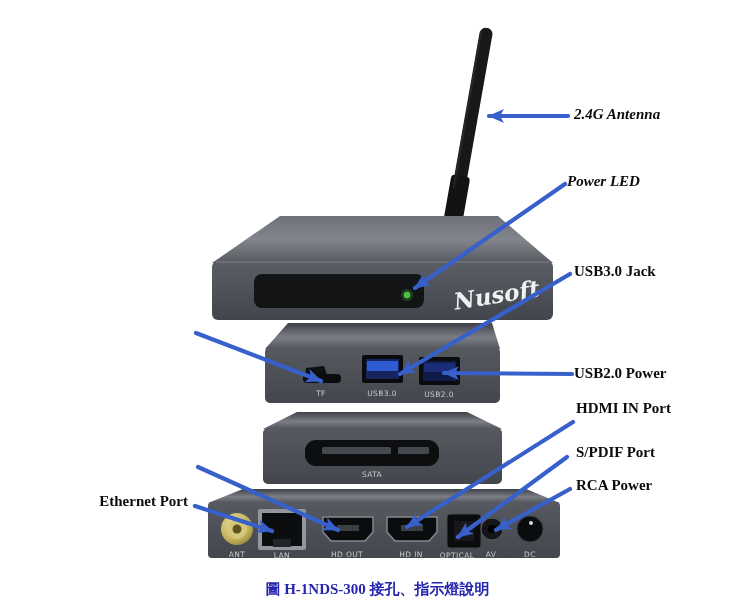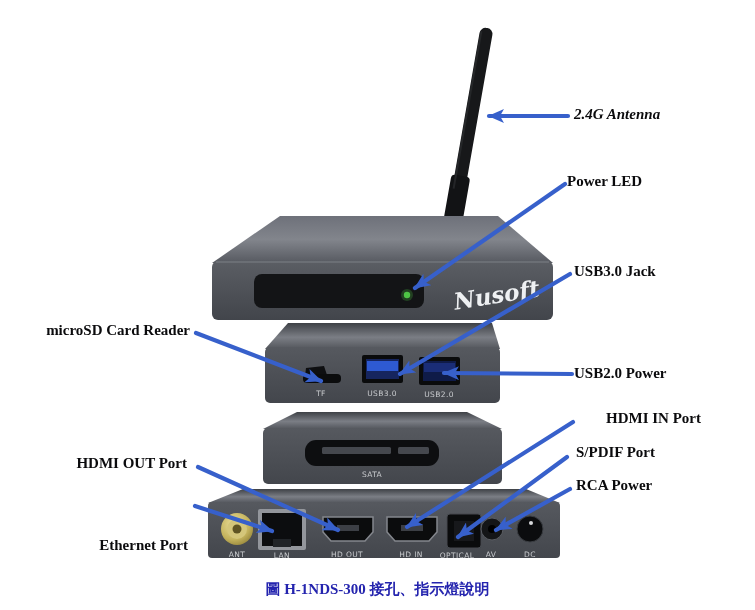"Power LED" div.label { font-style: none -> italic }
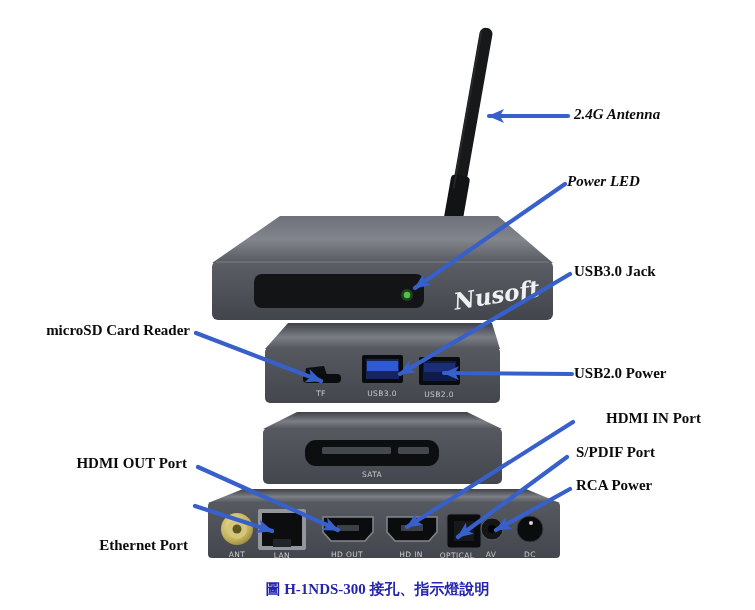"microSD Card Reader" div.label { html: <div>microSD Card Reader</div> -> none }
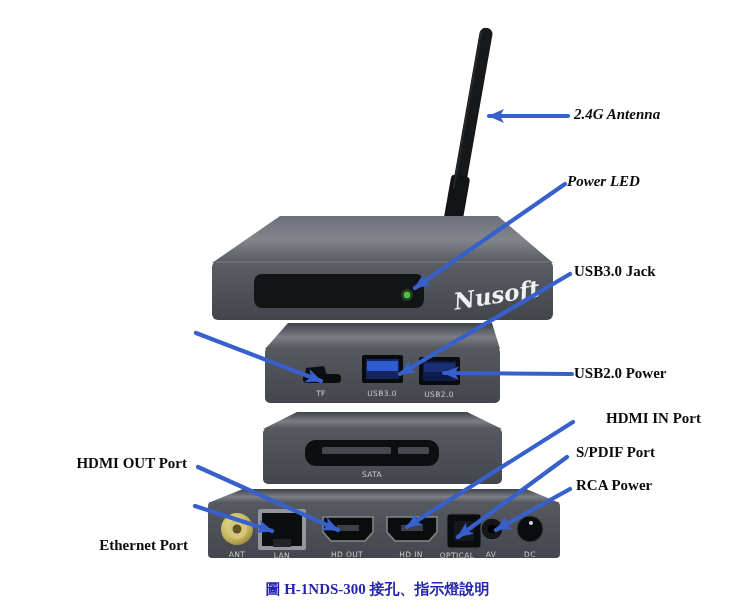"HDMI IN Port" div.label { margin-left: 30px -> none; top: 410px -> 400px }
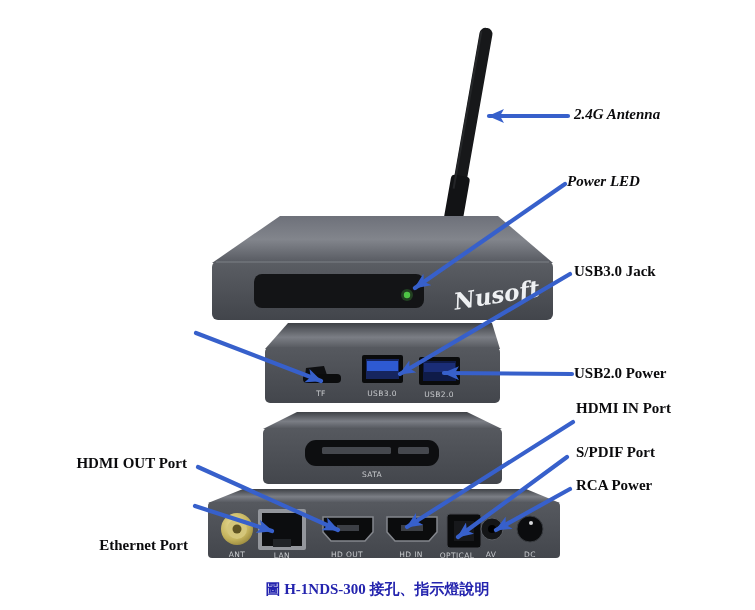"HDMI OUT Port" div.label { html: <div>HDMI OUT Port</div> -> none }
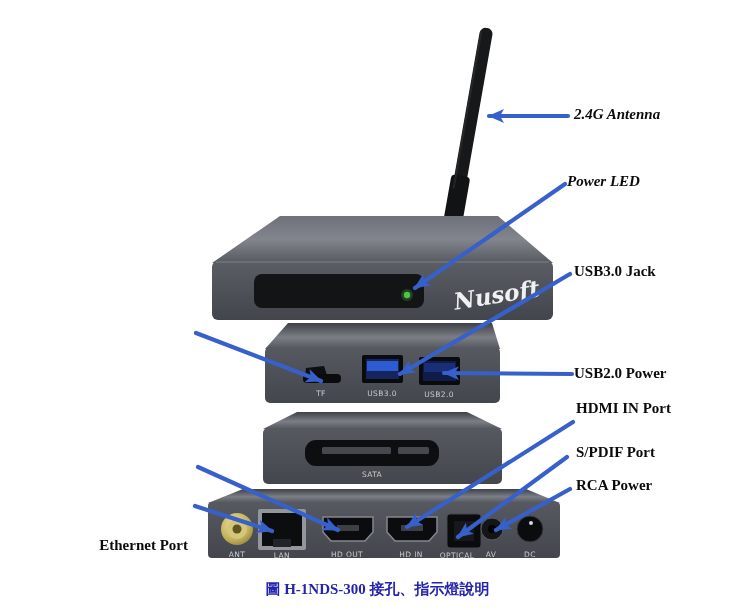"Ethernet Port" div.label { margin-top: 44px -> none }
